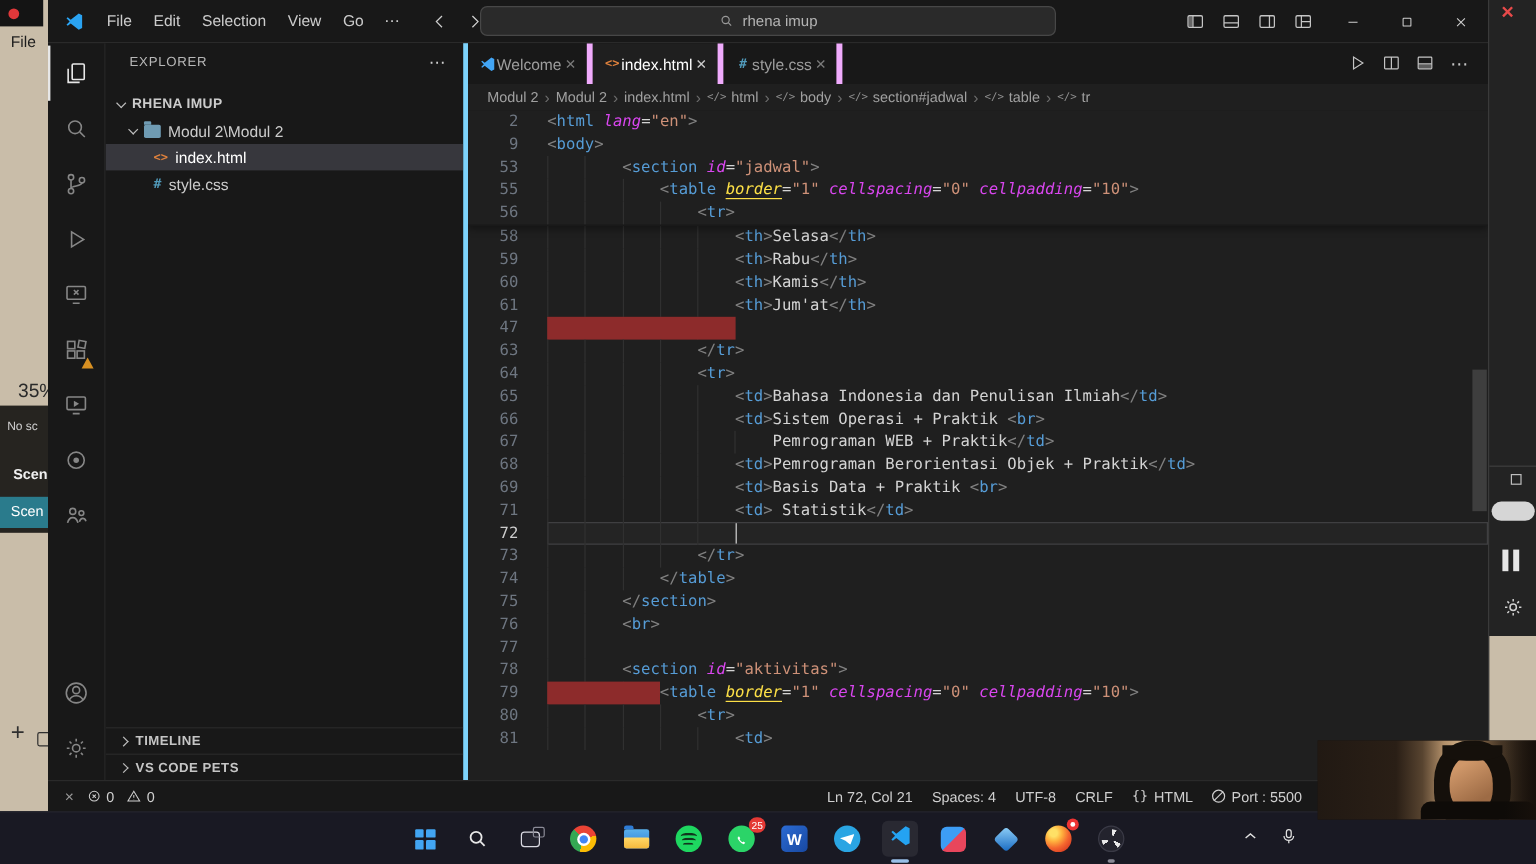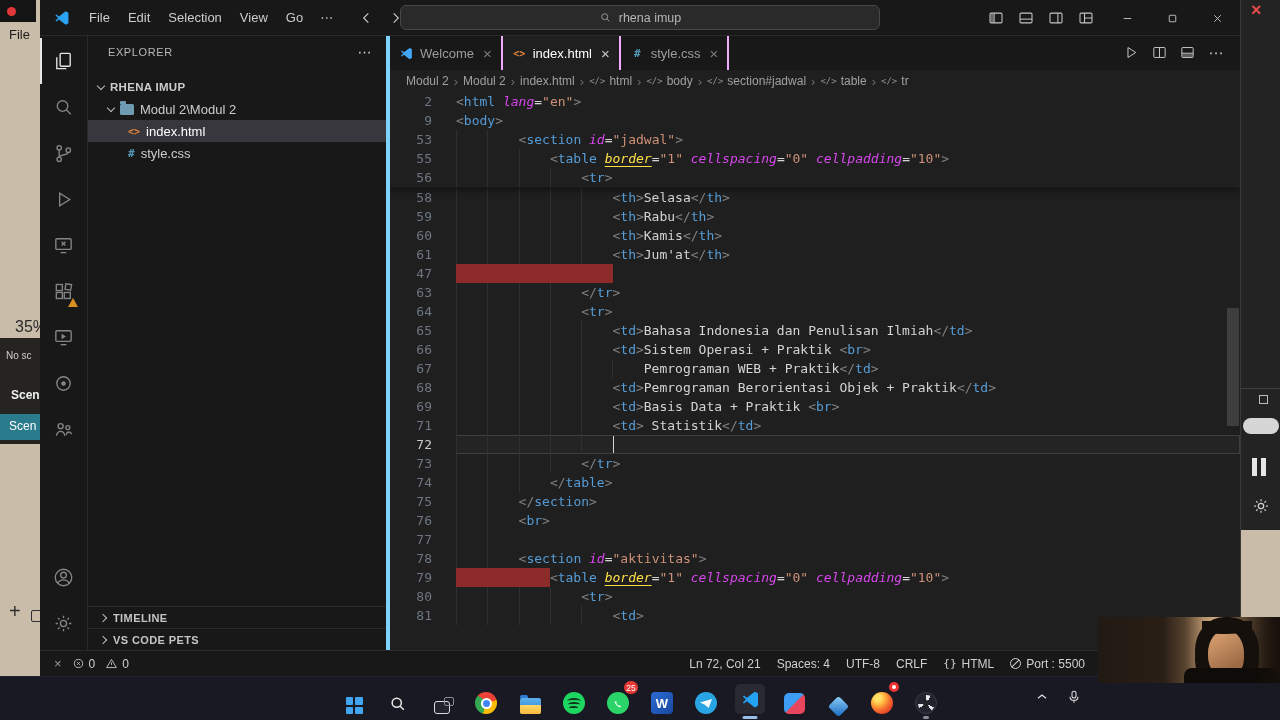"Welcome" .tab { border-right: 2px solid #f0abfc -> 5px solid #f0abfc; gap: 6px -> none }
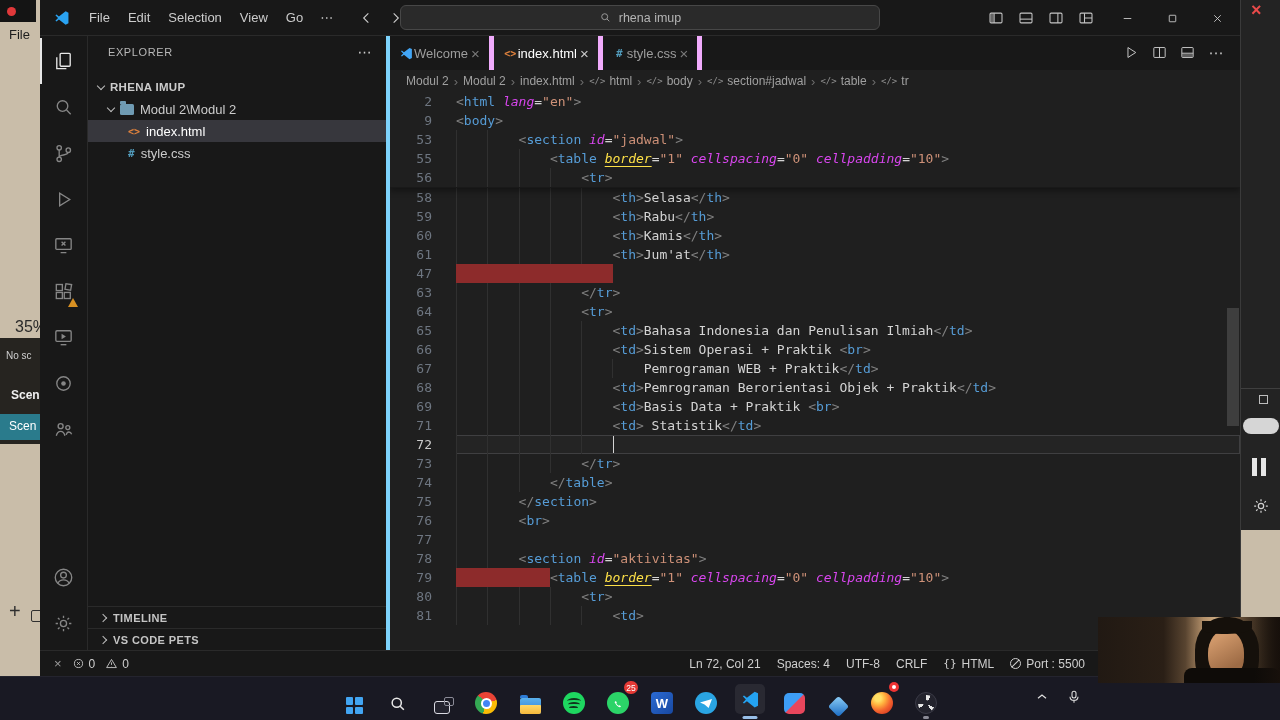"25" .app { align-items: flex-end -> center }
